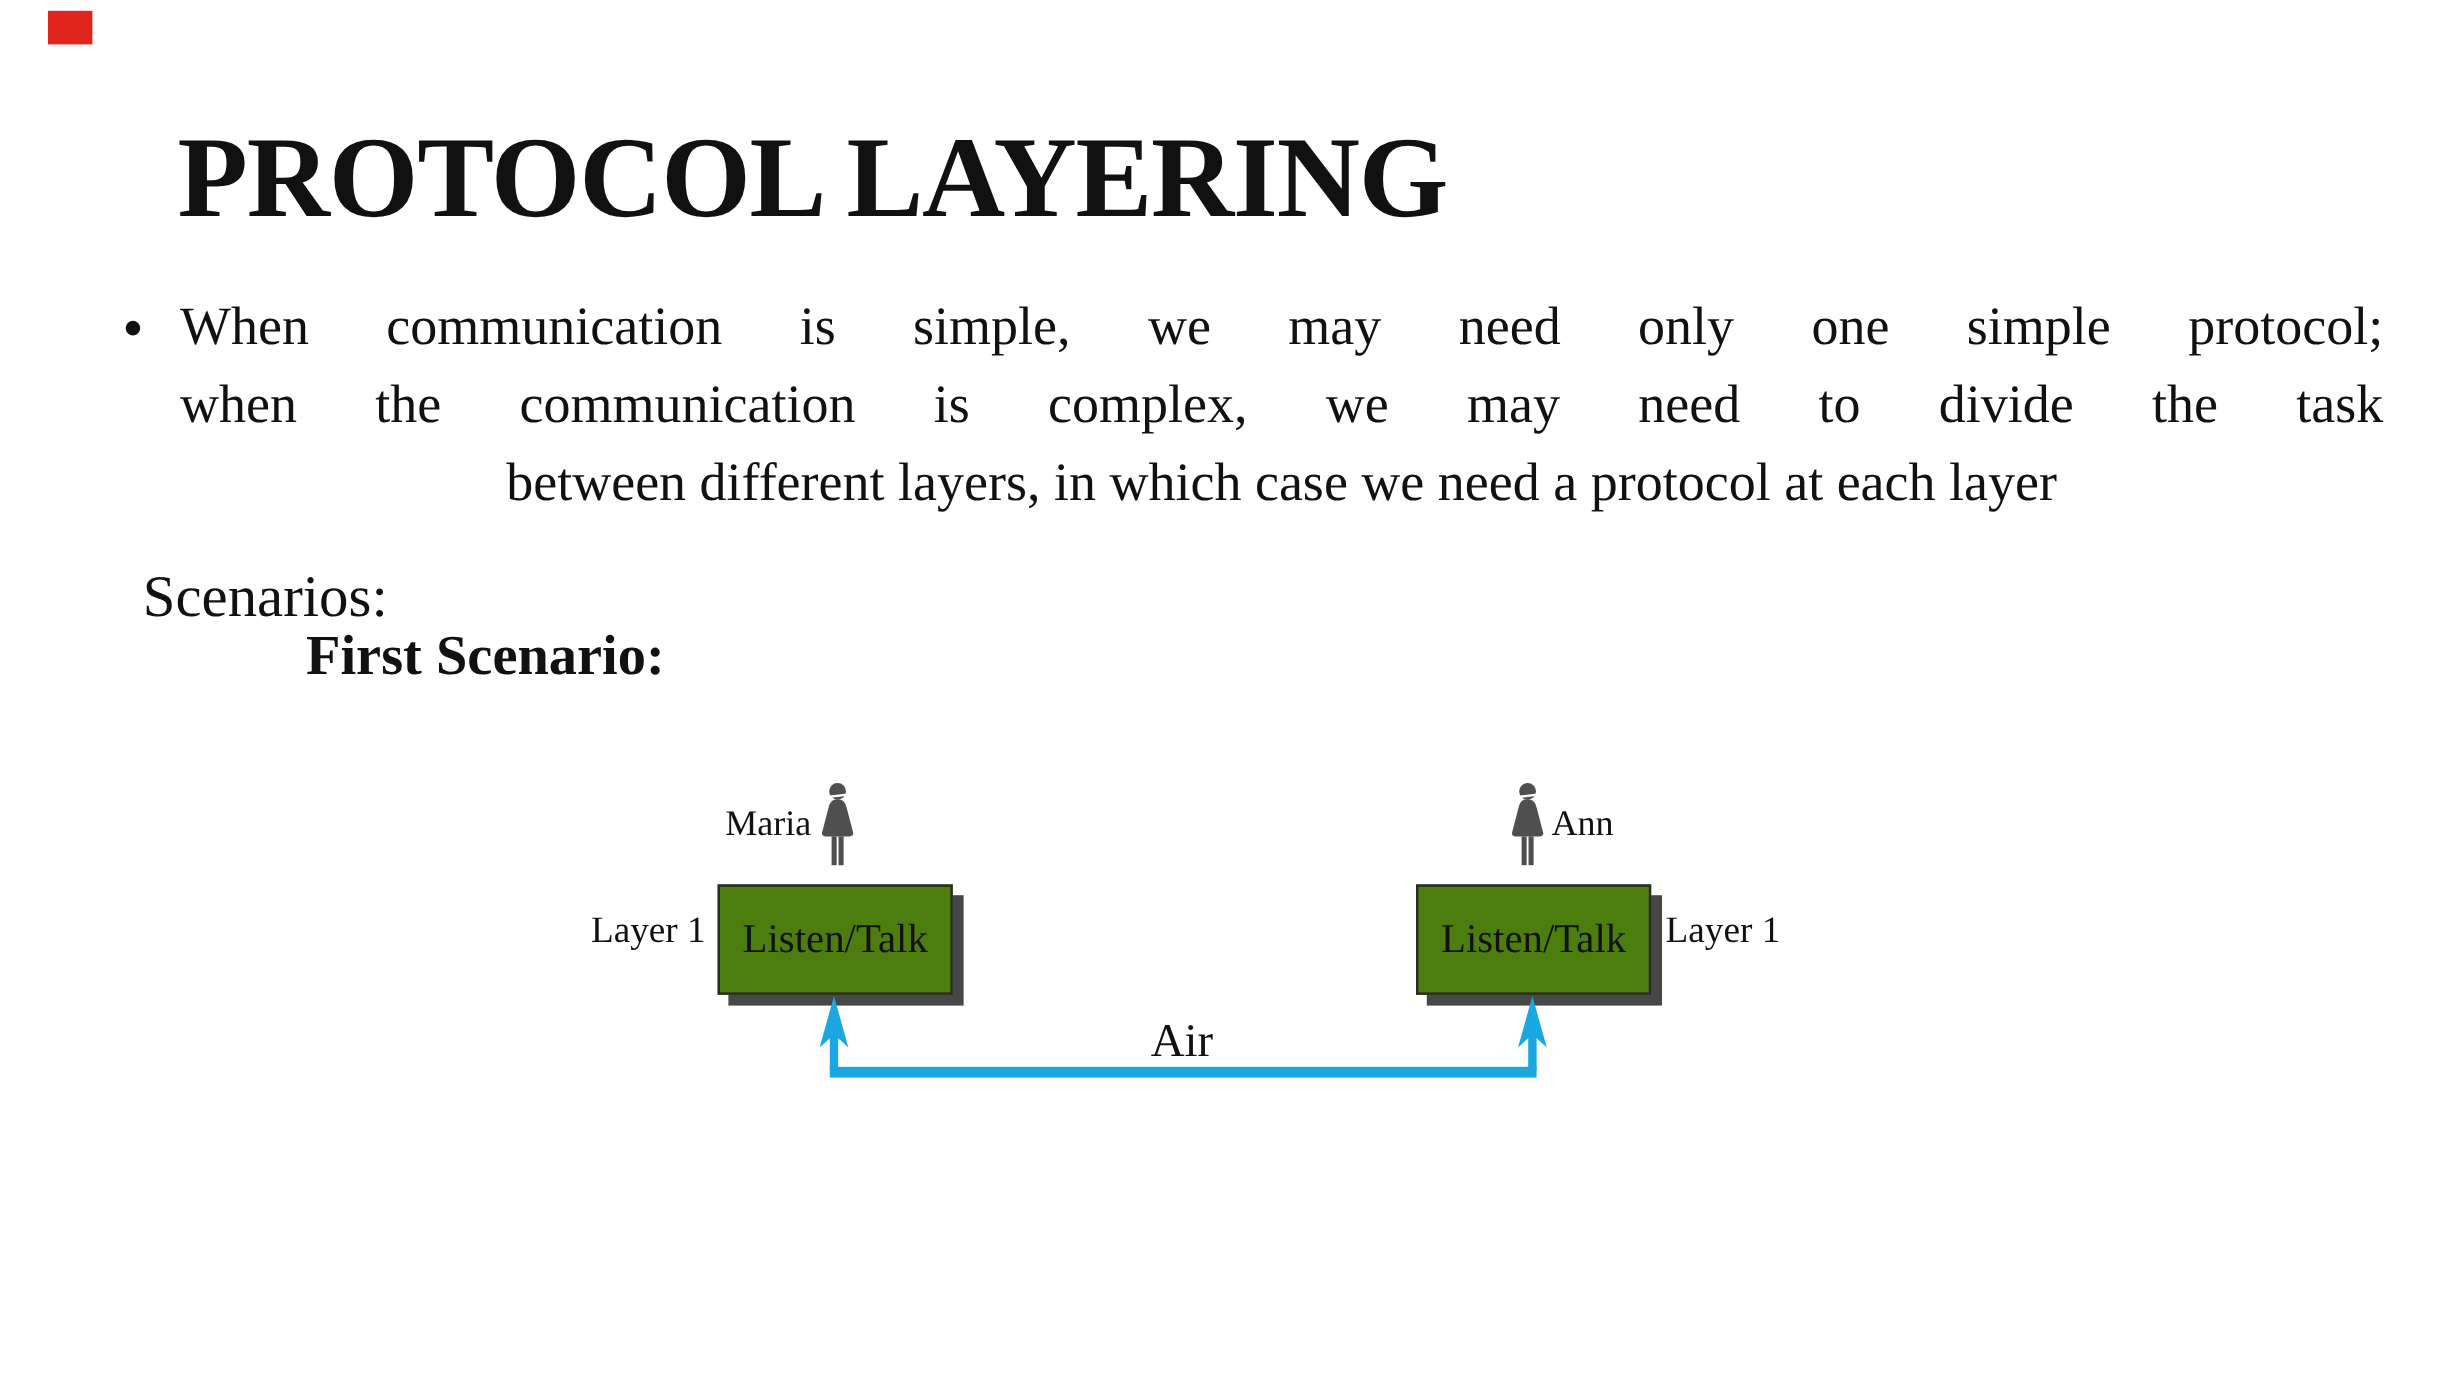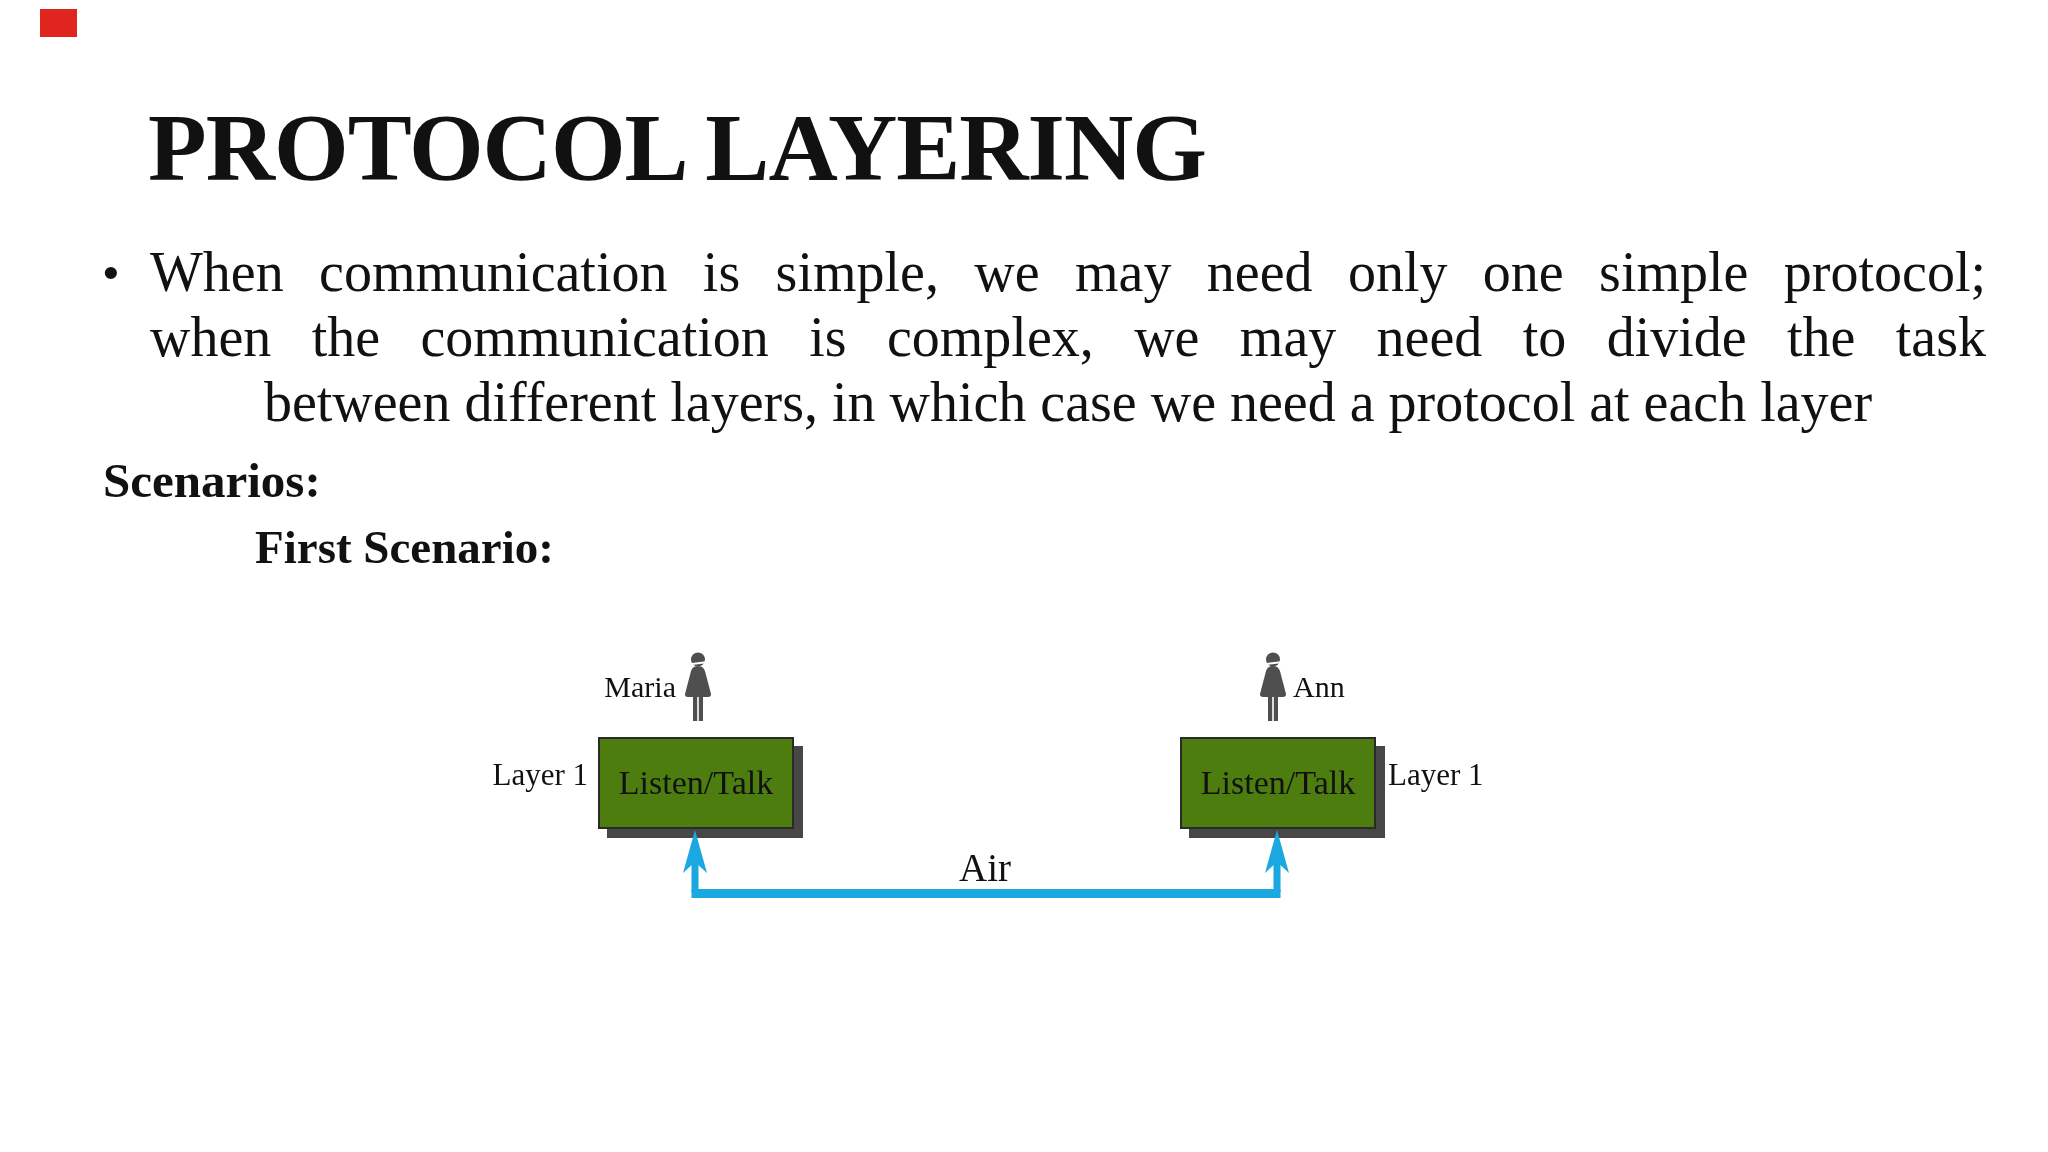"When communication is simple, we" .bullet-text { font-size: 56px -> 45px }
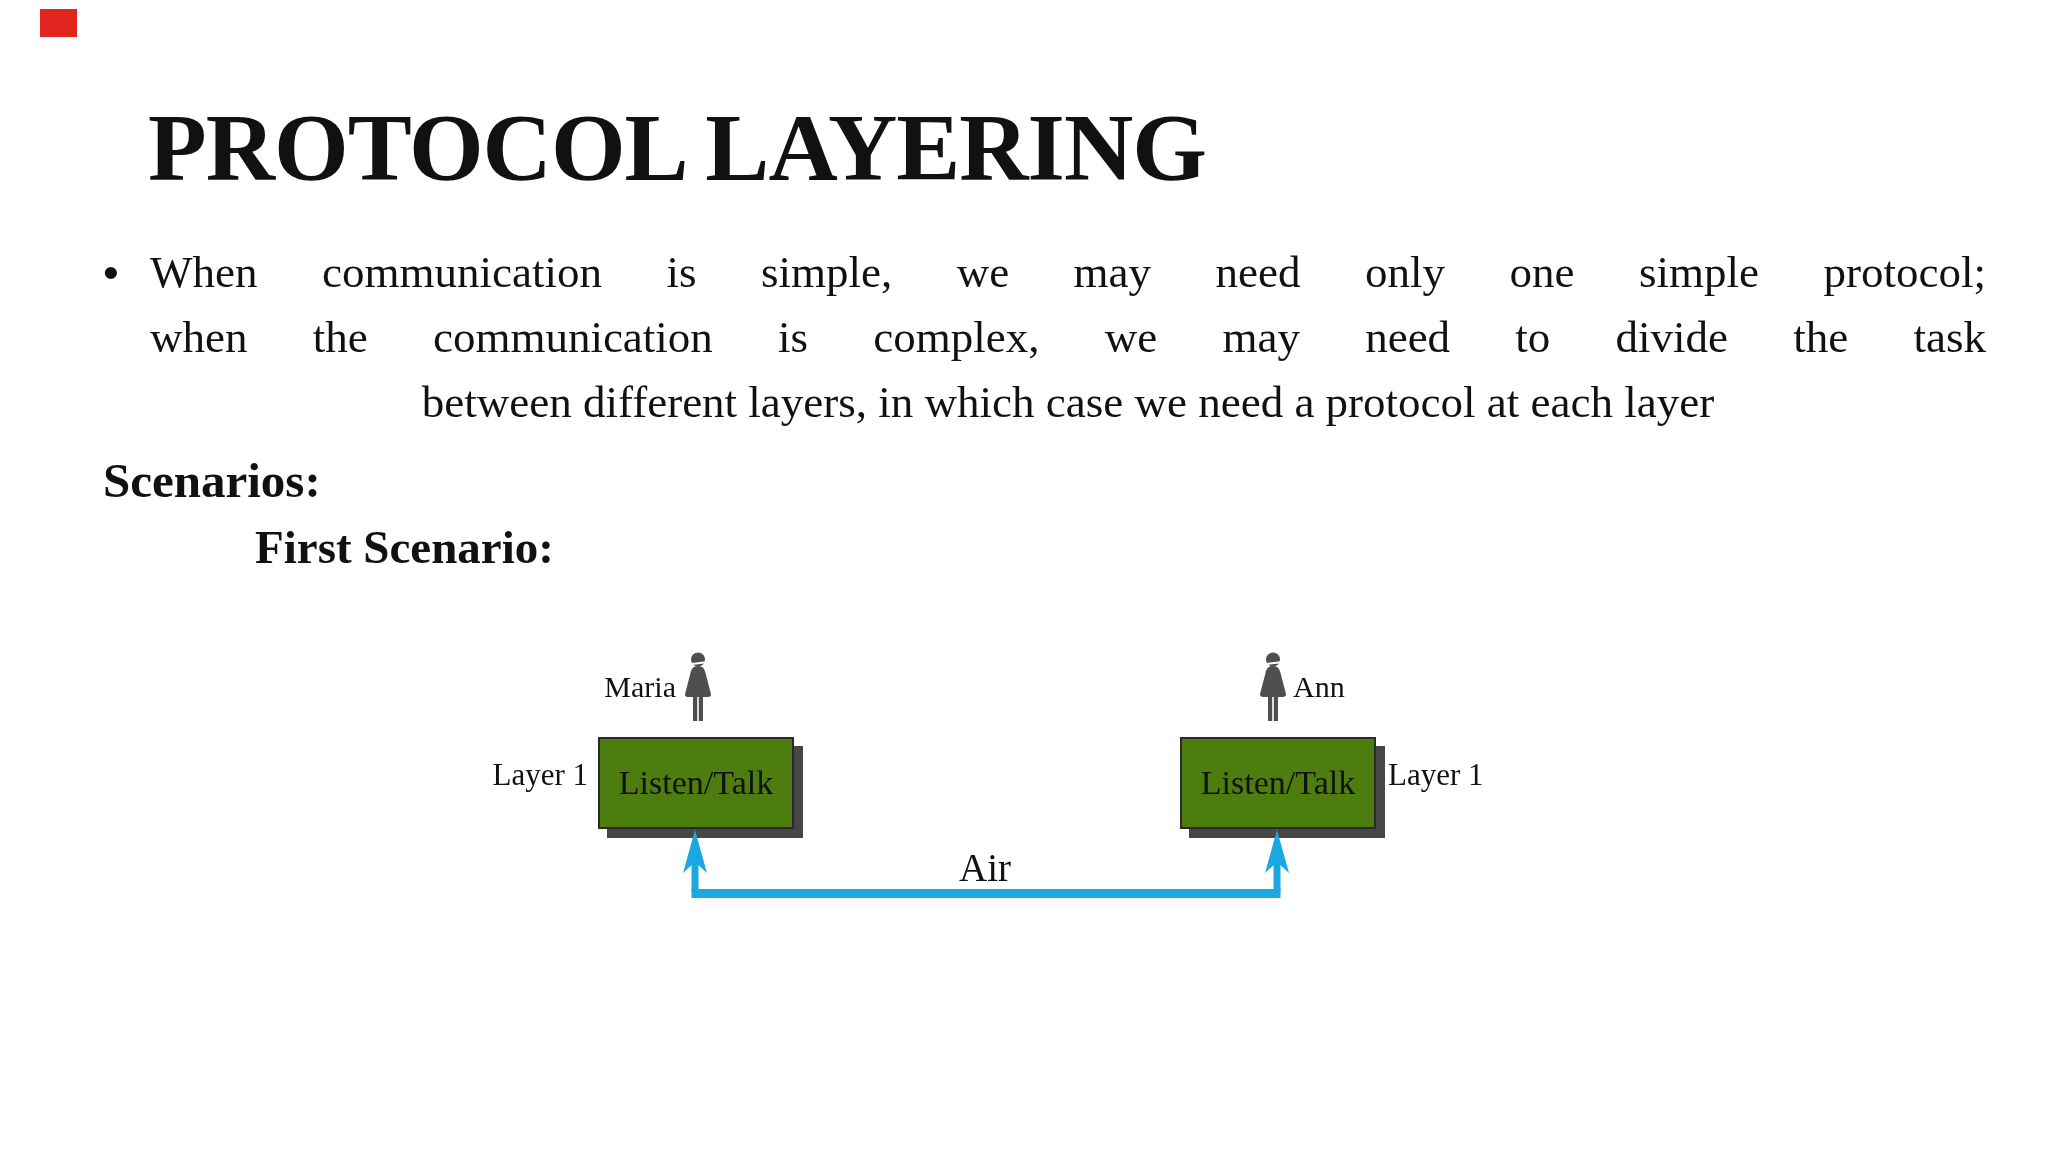"Scenarios:" .scenarios { font-weight: bold -> normal; margin: 0 -> 16px }
